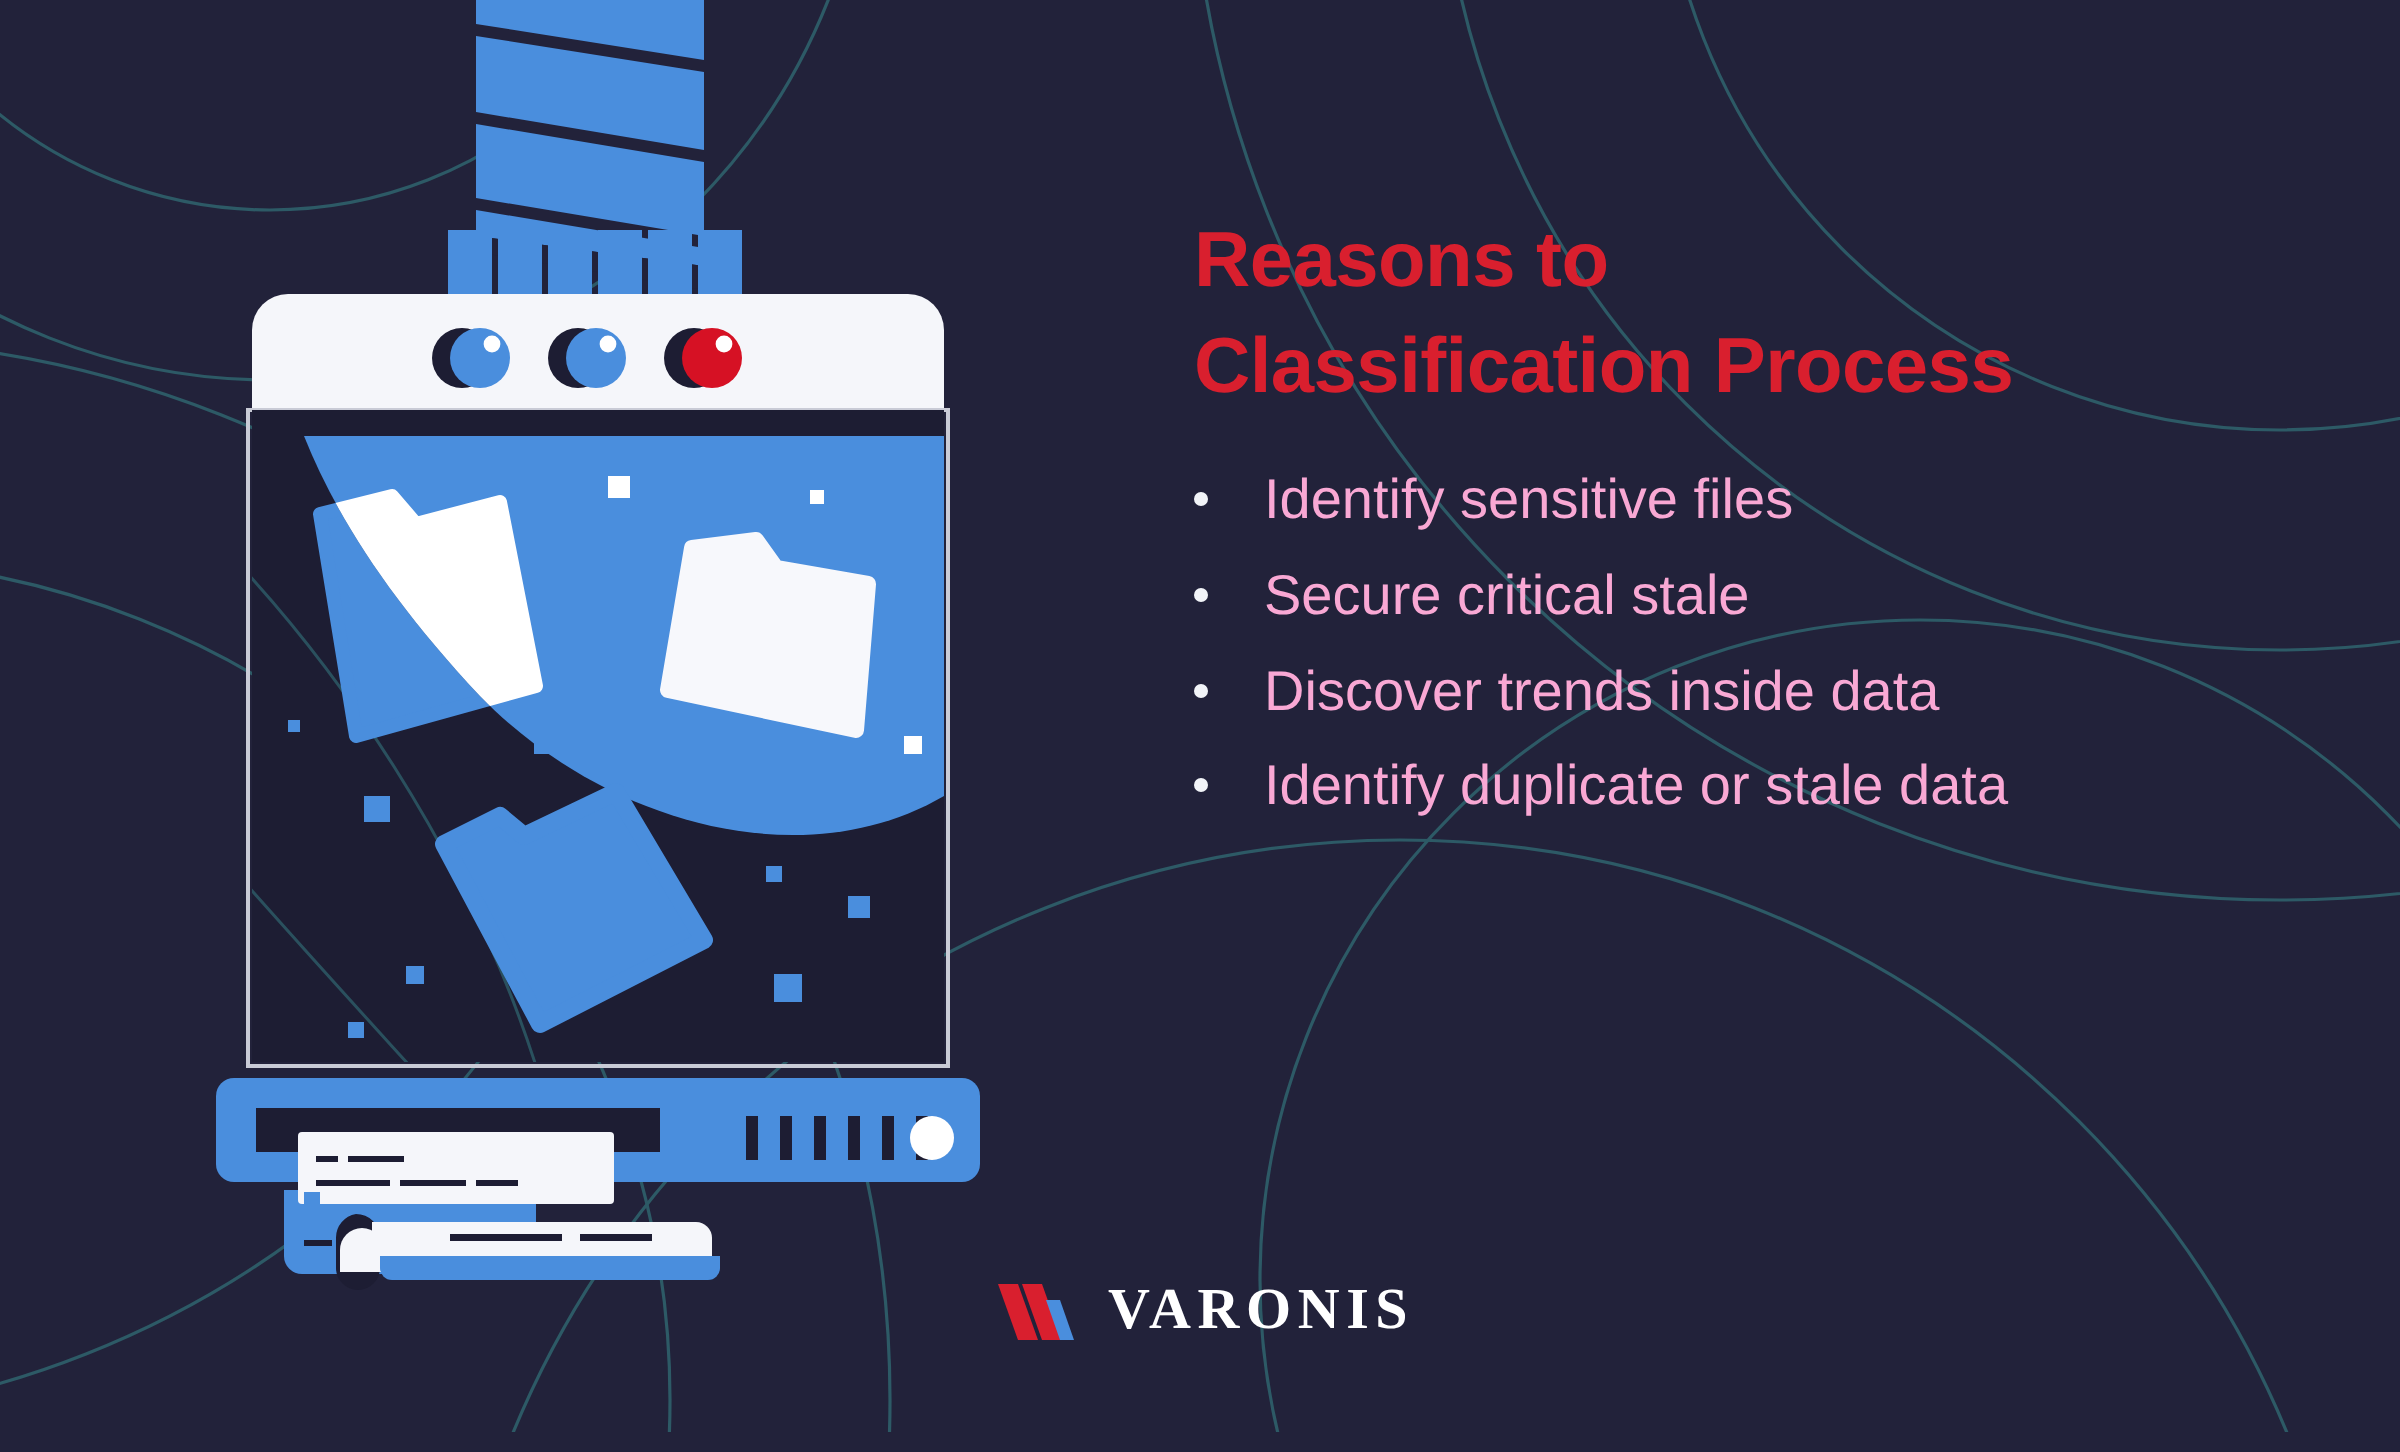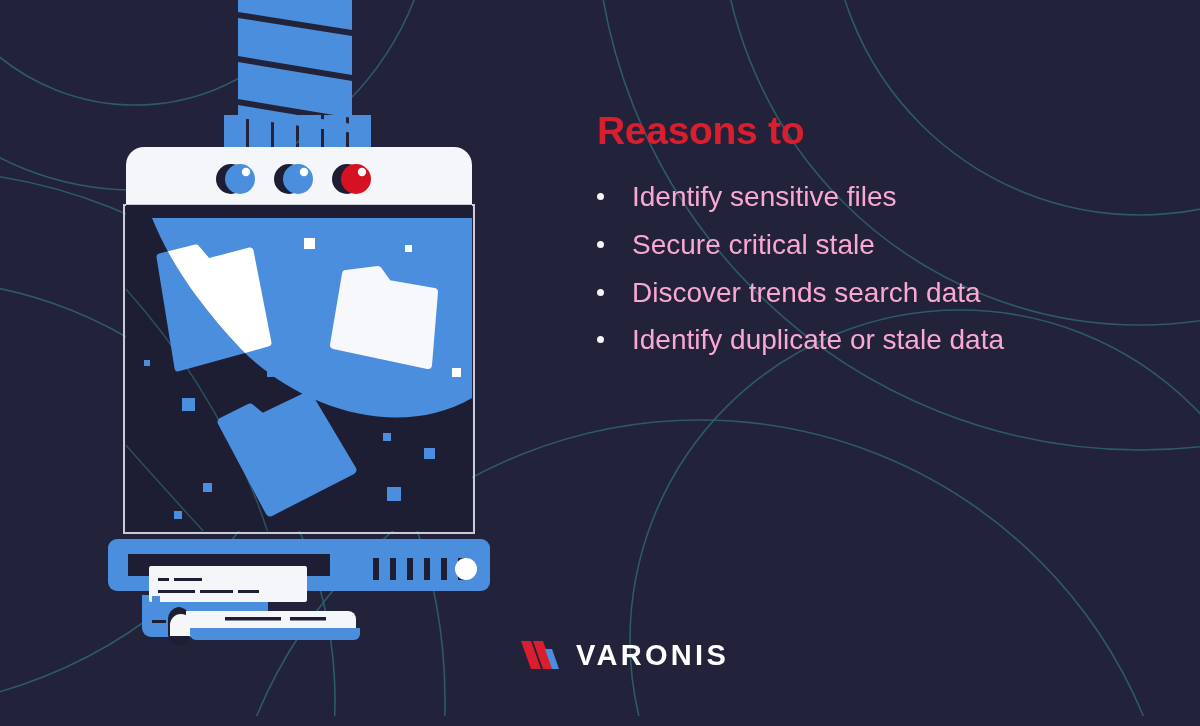"Classification Process" span.hl-line { html: none -> <span>Classification Process</span> }
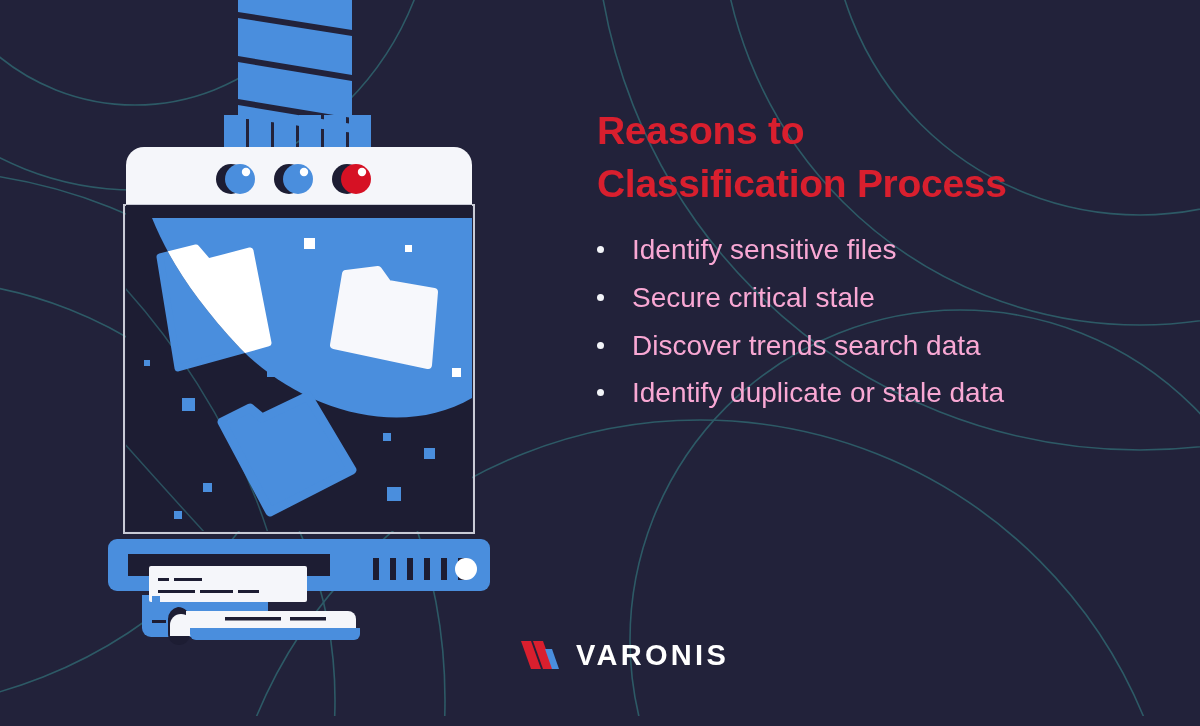"Discover trends search data" span.bullet-text { text: search -> inside }
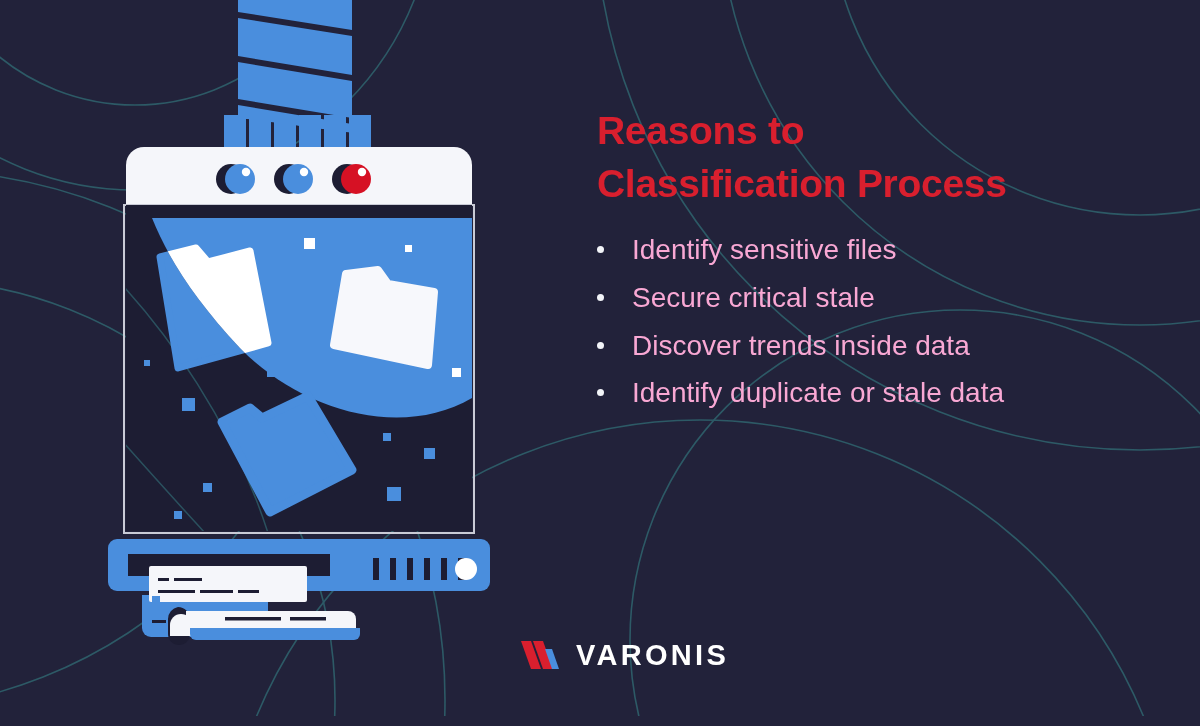"VARONIS" .logo { align-items: flex-start -> flex-end; font-family: none -> Liberation Serif, serif; left: 519px -> 497px }
